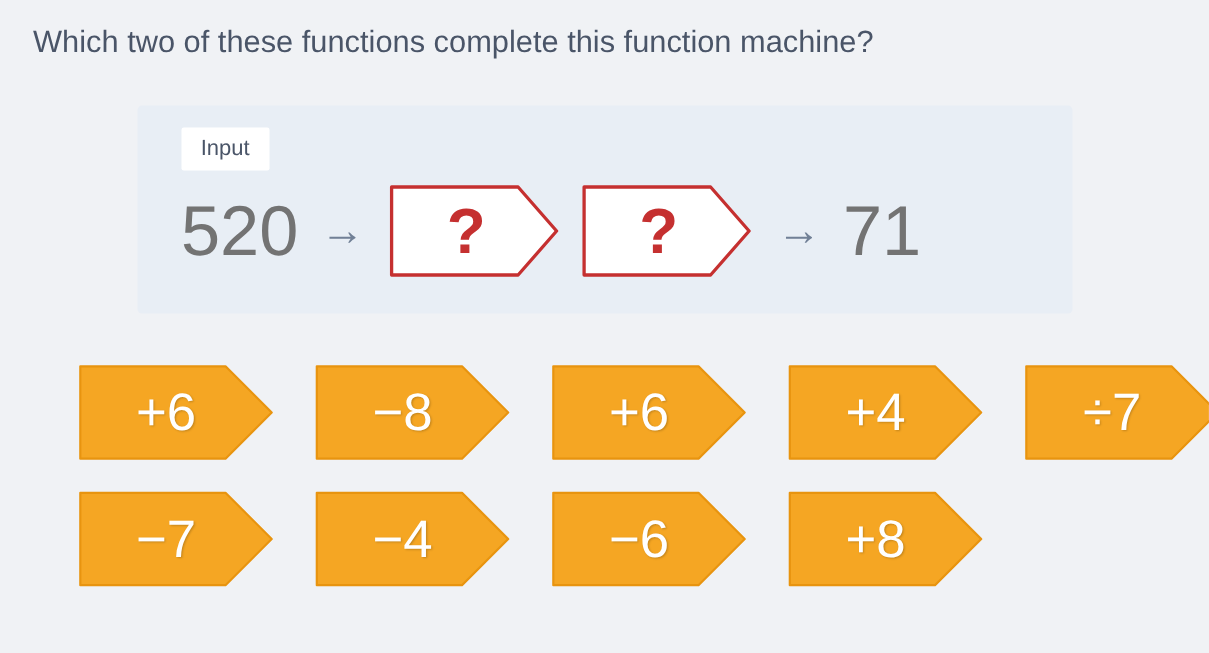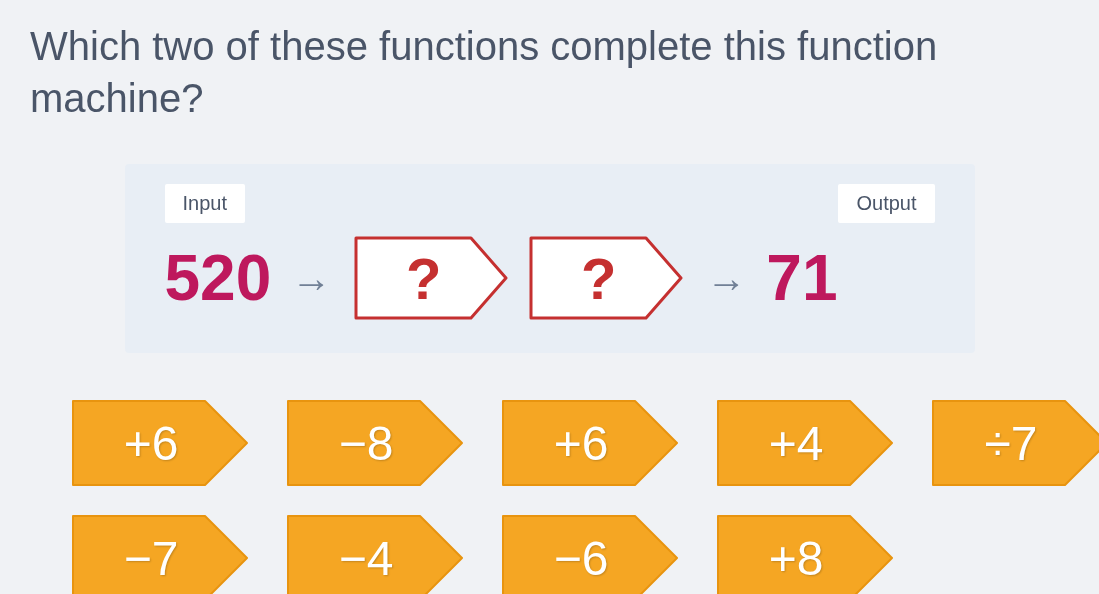"Which two of these functions" .question { font-size: 40px -> 28px }
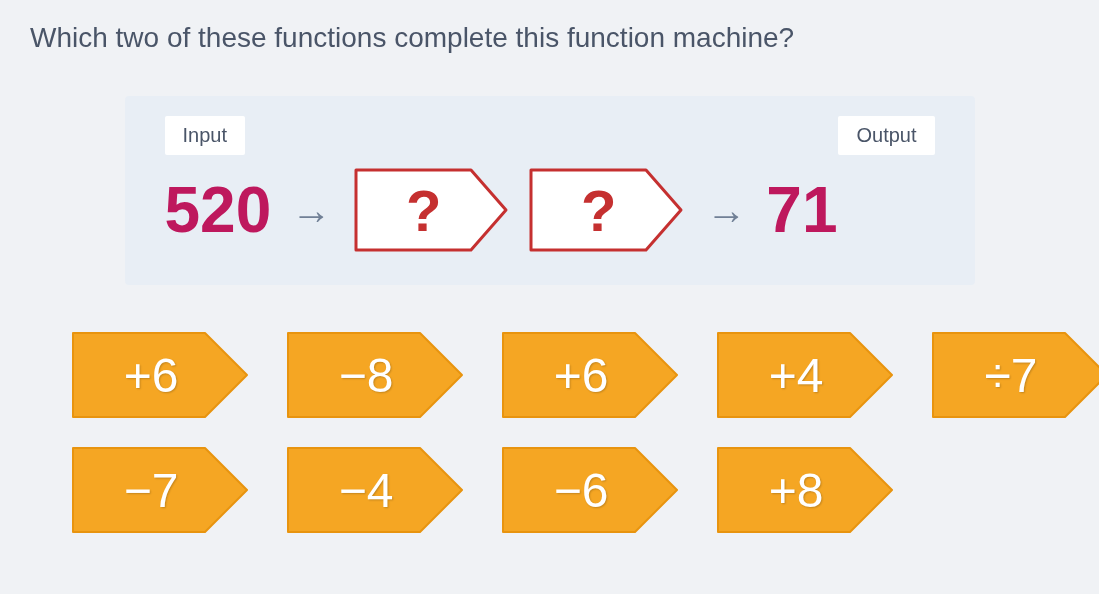"Output" span.label { html: <span>Output</span> -> none }
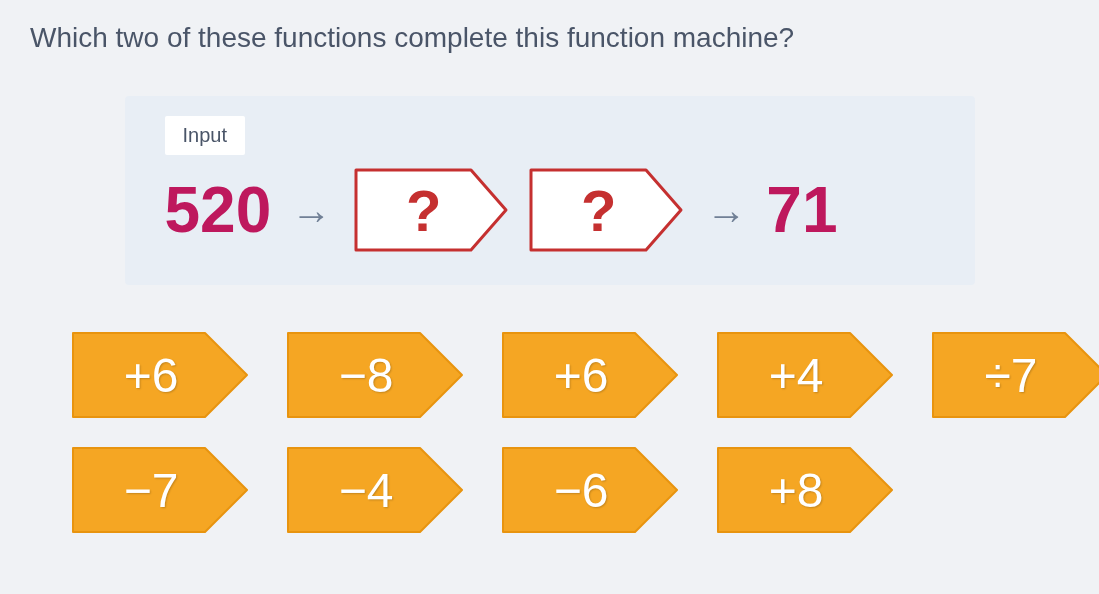"520" .number { color: #be185d -> #737373; font-weight: bold -> normal }
